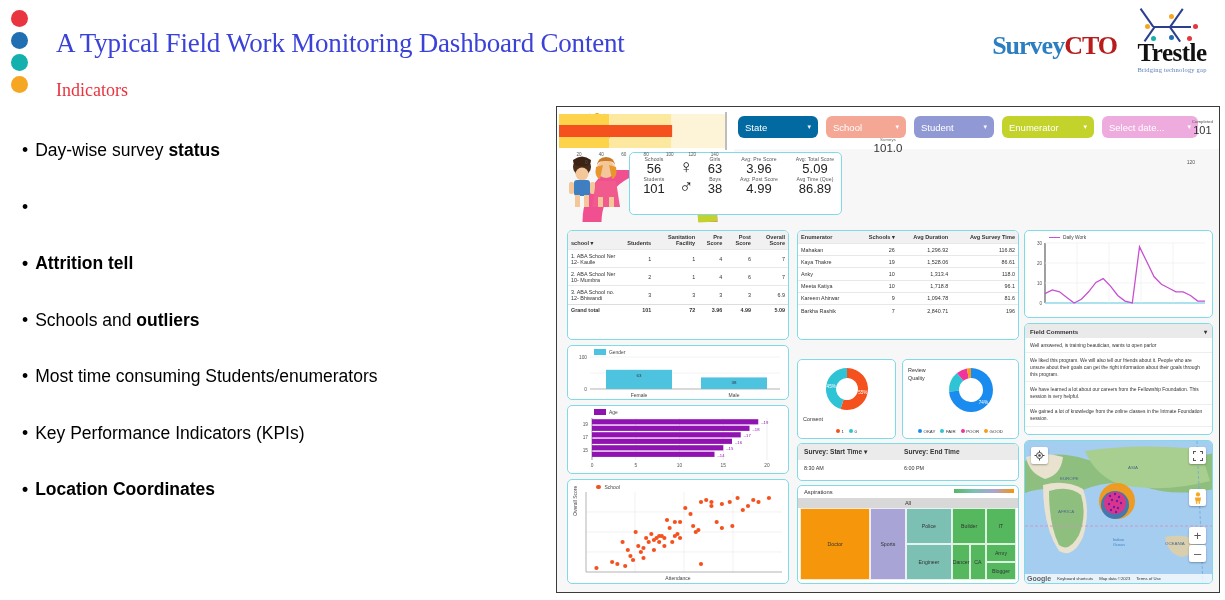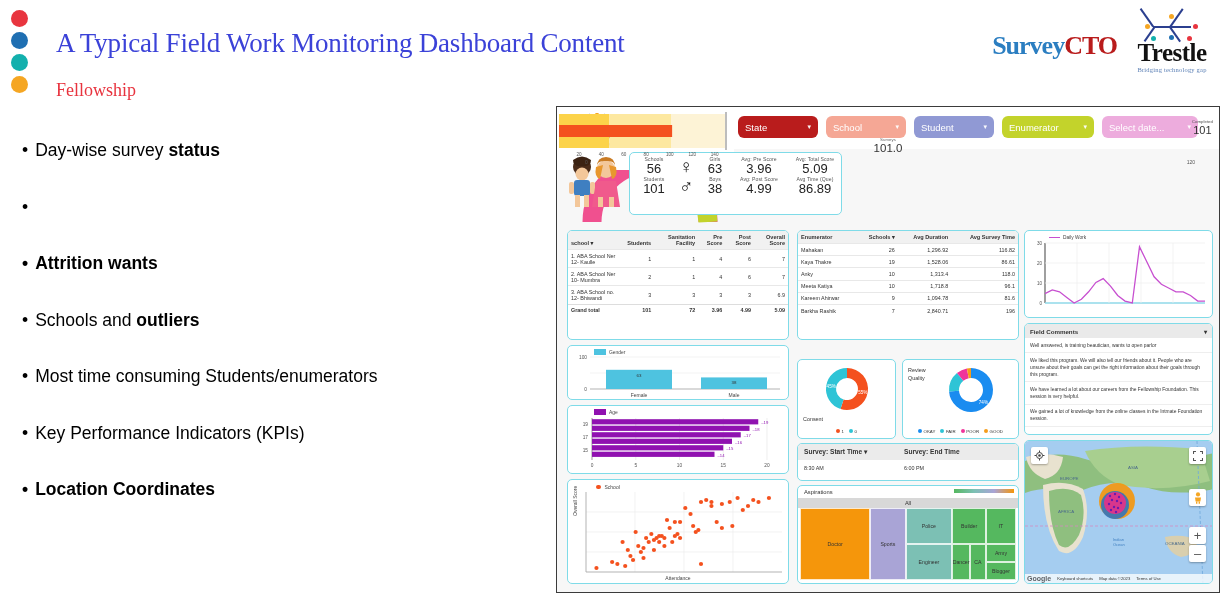"Fellowship" div { text: Fellowship -> Indicators }
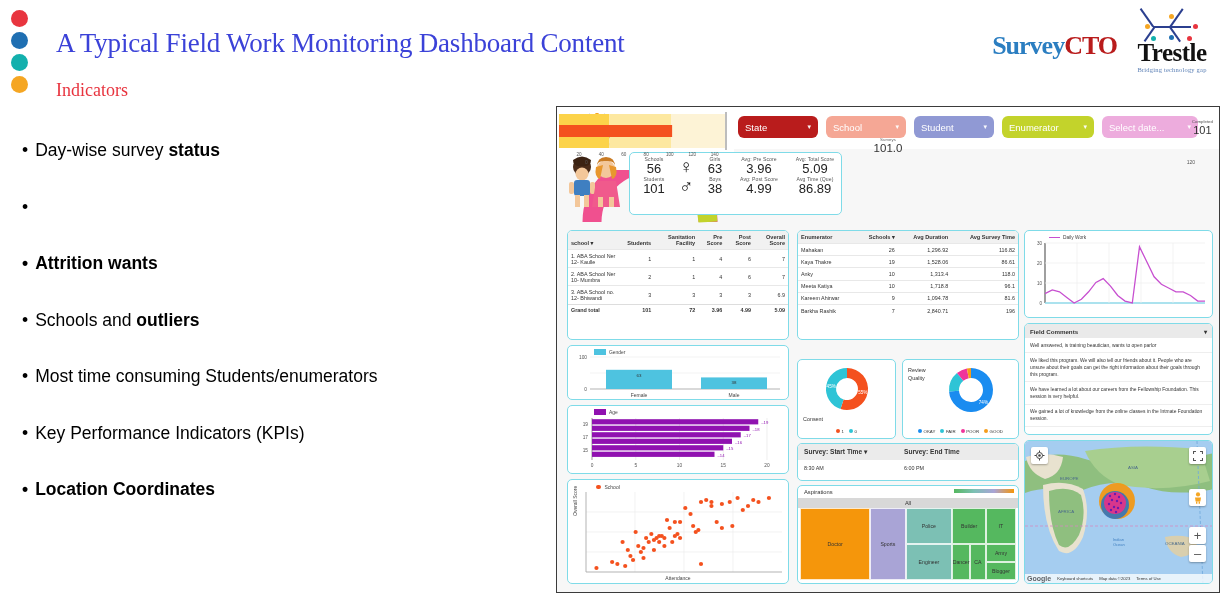"State" div.filter-pill { background: #b91c1c -> #0369a1 }
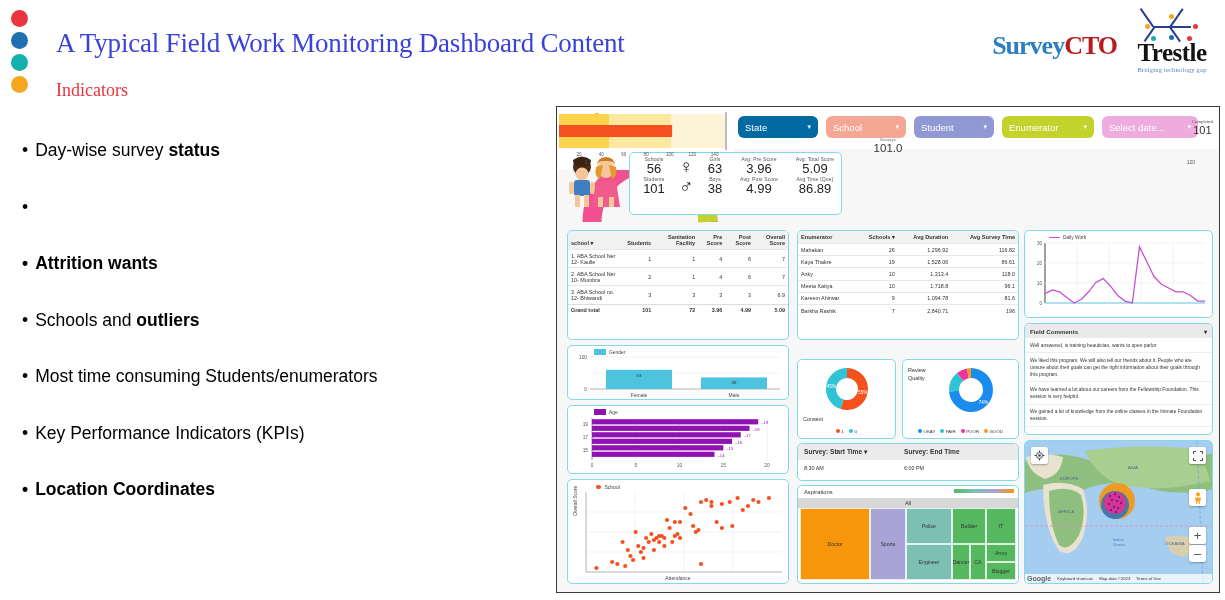"Attrition wants" span { text: wants -> tell }
